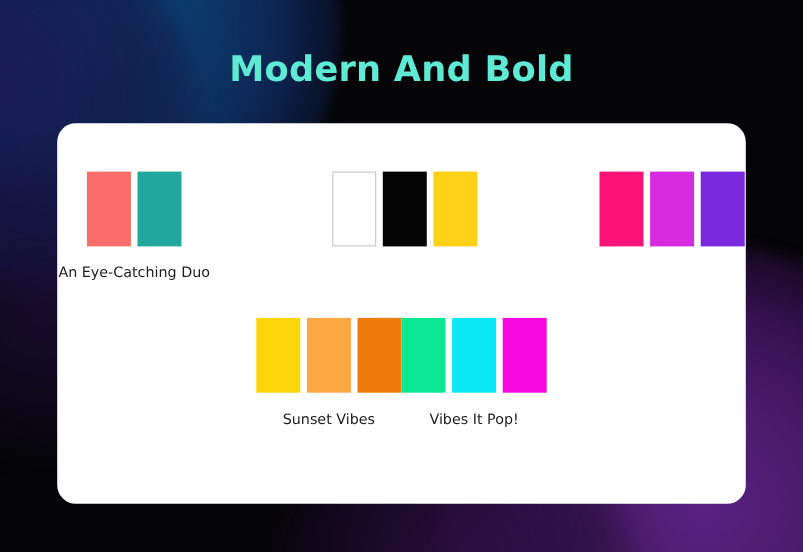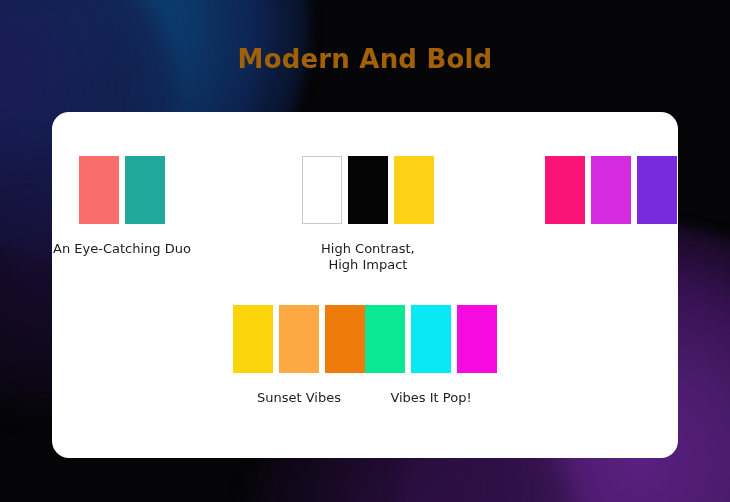"Modern And Bold" .title { color: #a16207 -> #5eead4; font-size: 26px -> 32px }
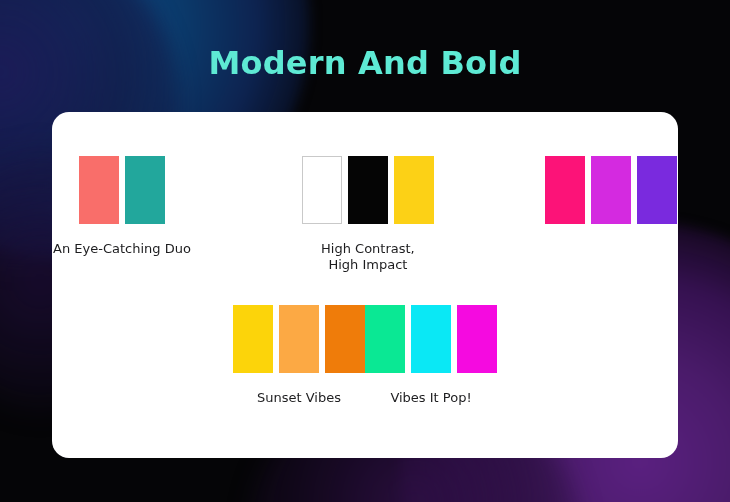"High Contrast," div.palette-label { html: <div>High Contrast, High Impact</div> -> none }
